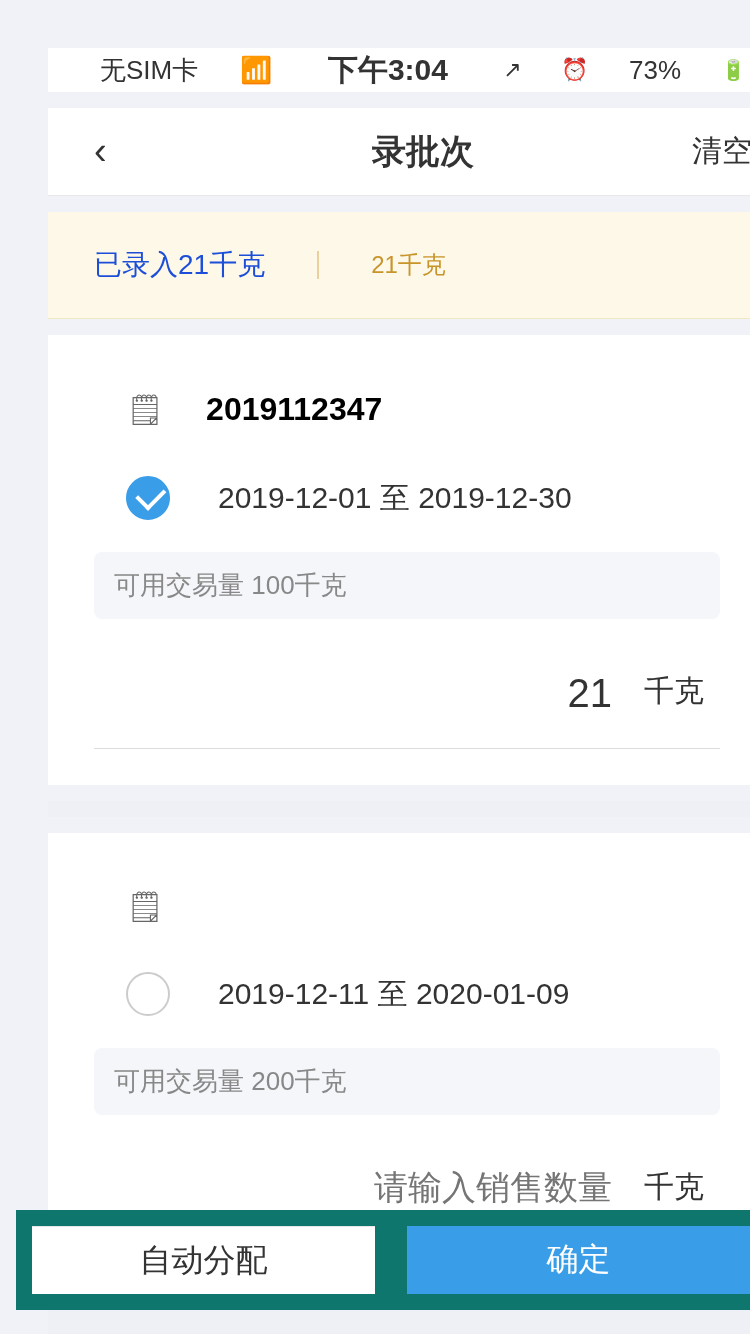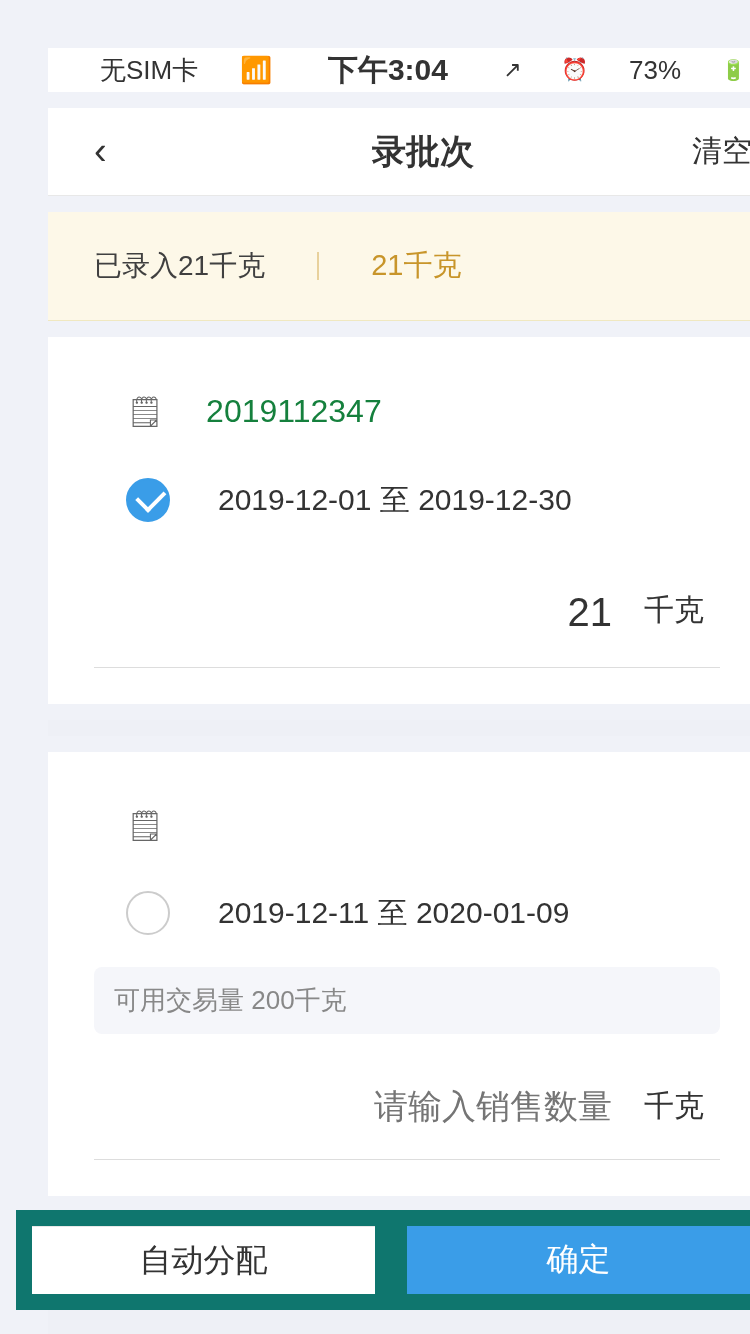"已录入21千克" .info-label { color: #404040 -> #1d4ed8 }
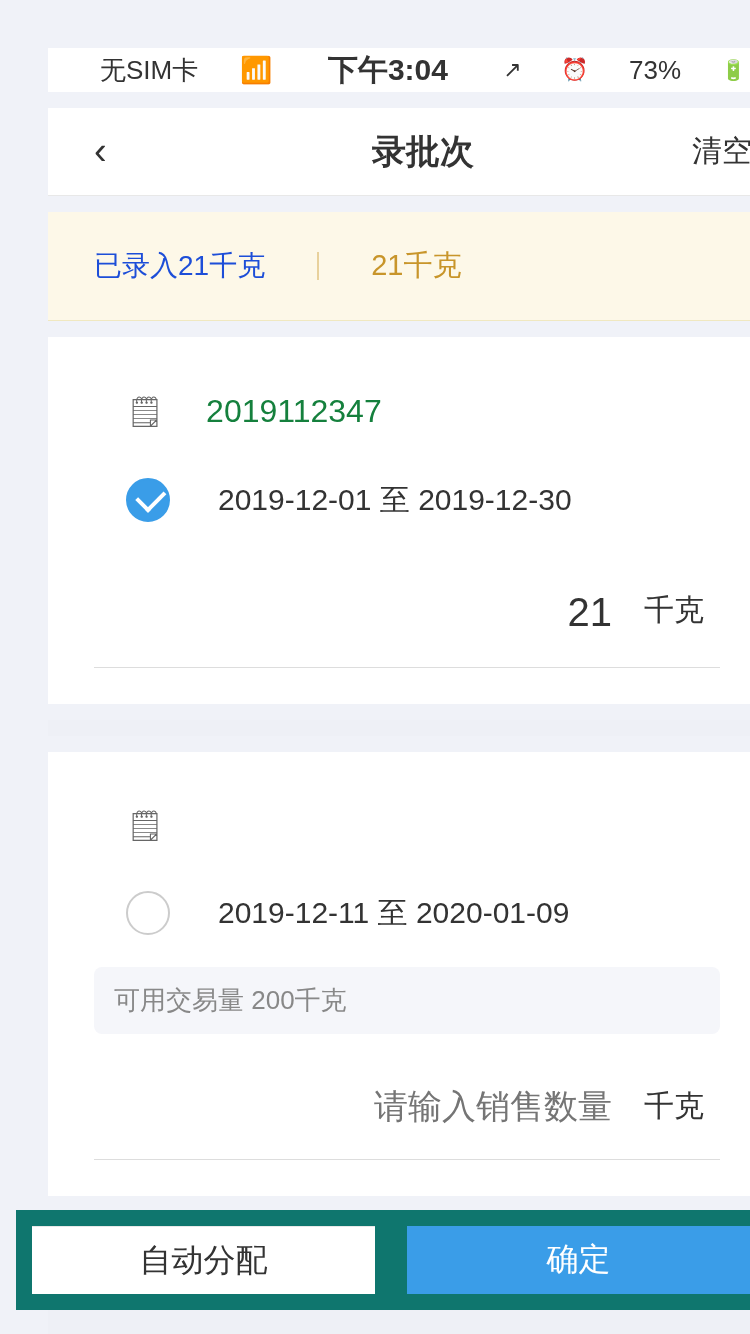"21千克" .info-value { font-size: 29px -> 24px }
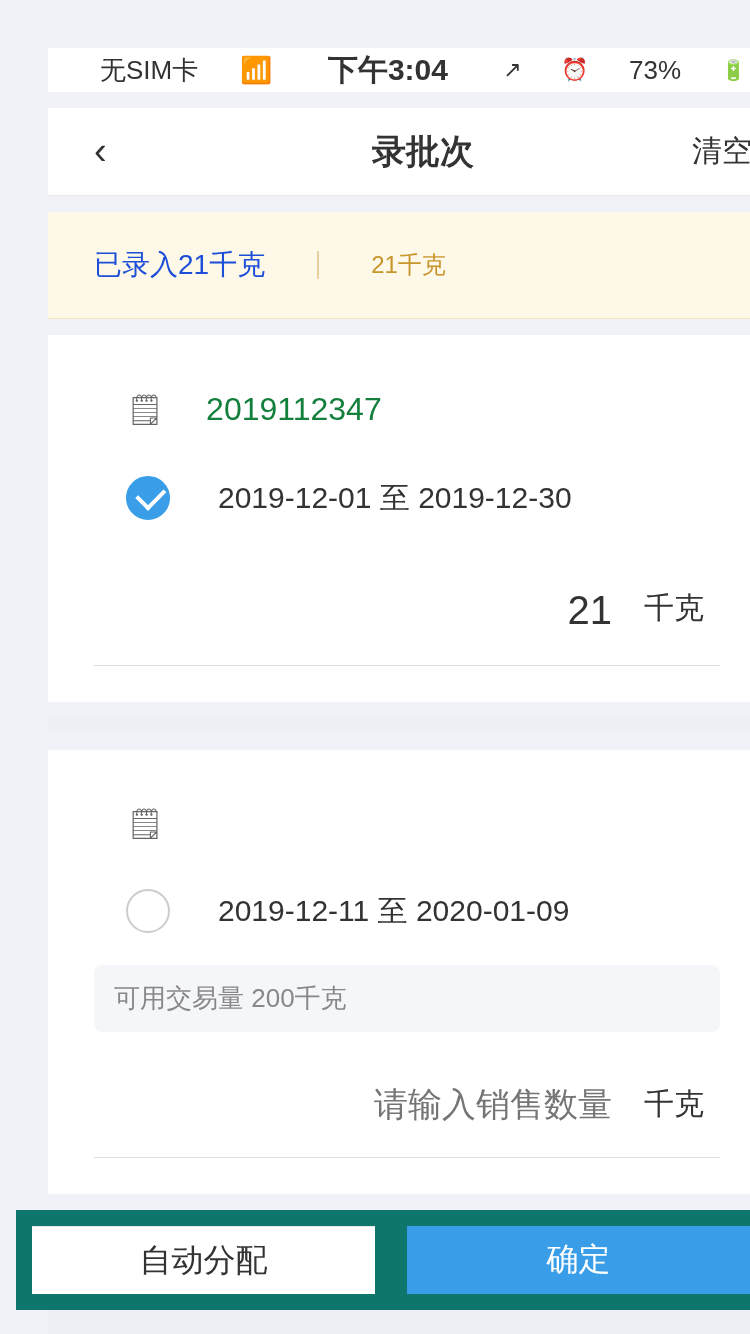"2019112347" .batch-id { color: #15803d -> #000000; font-weight: 400 -> 700 }
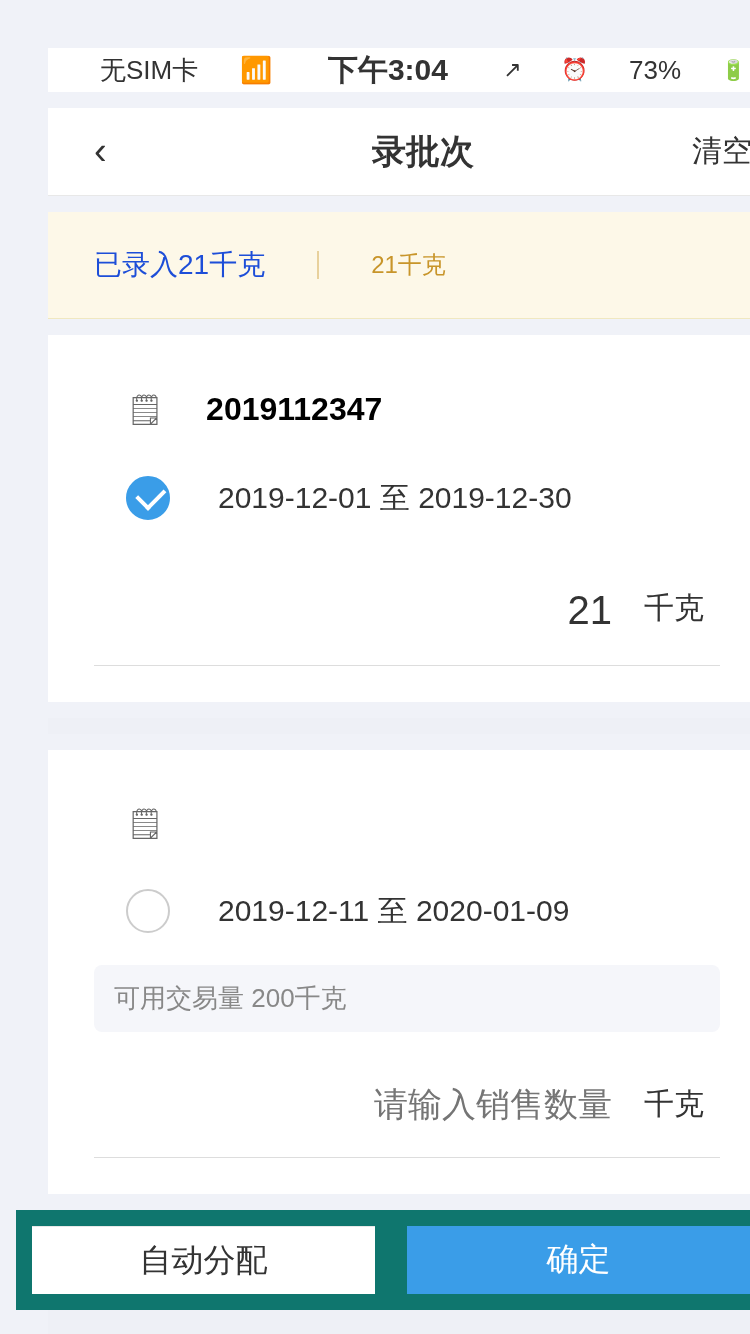"可用交易量 100千克" div.available-box { html: none -> <div>可用交易量 100千克</div> }
